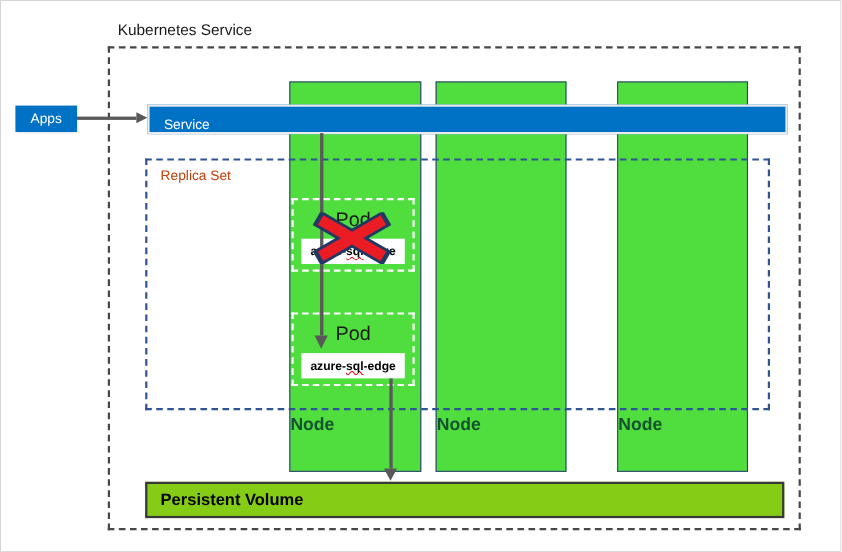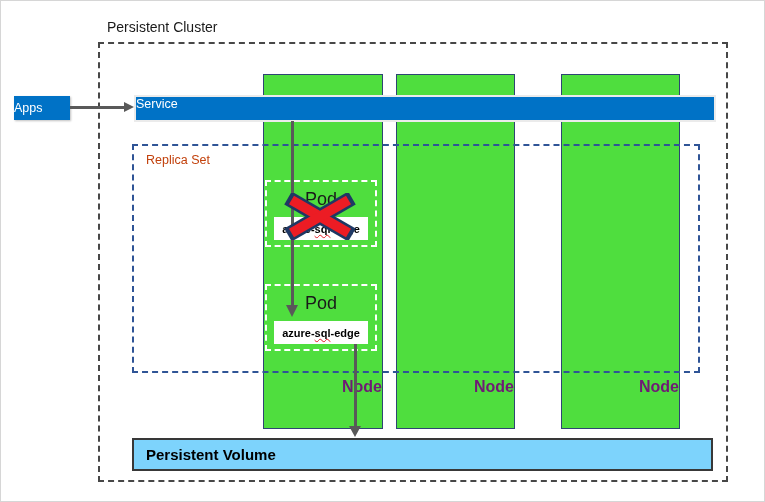"Persistent Cluster" div.k8s-title { text: Persistent Cluster -> Kubernetes Service }
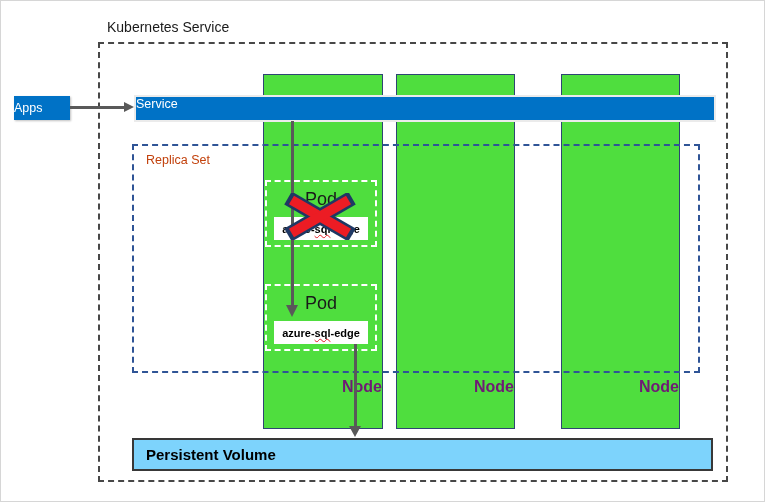"Apps" .apps-box { justify-content: flex-start -> center }
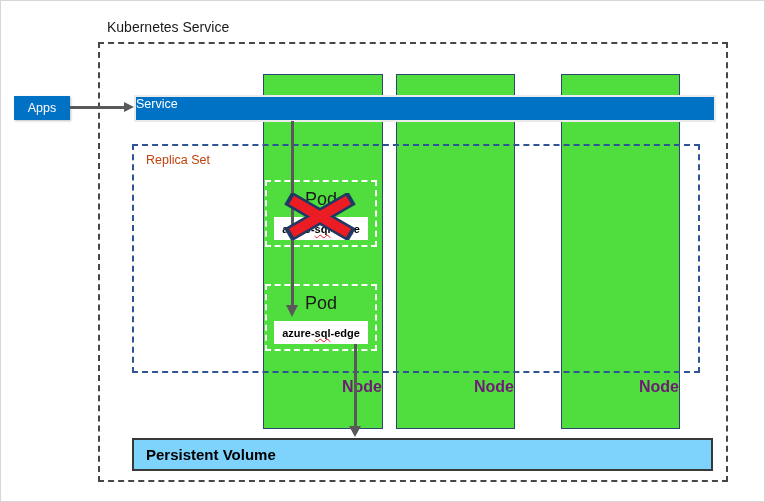"Service" .service-bar { align-items: flex-start -> flex-end; padding-left: none -> 13px }
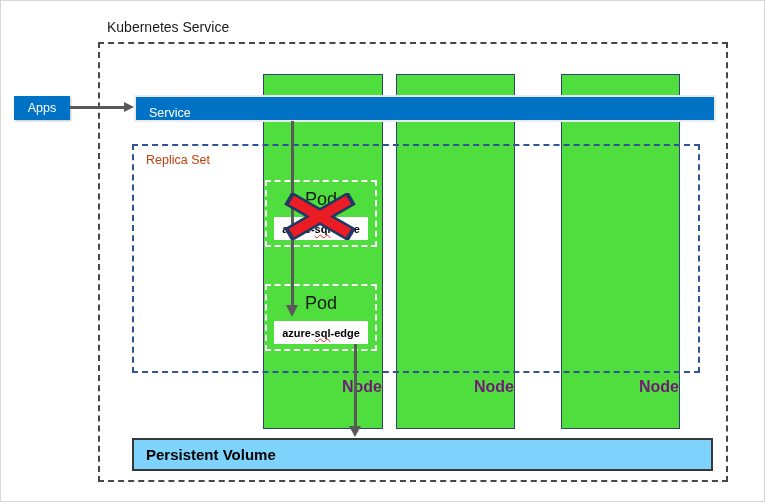"Node" .node-label { color: #701a75 -> #14532d; text-align: right -> left }
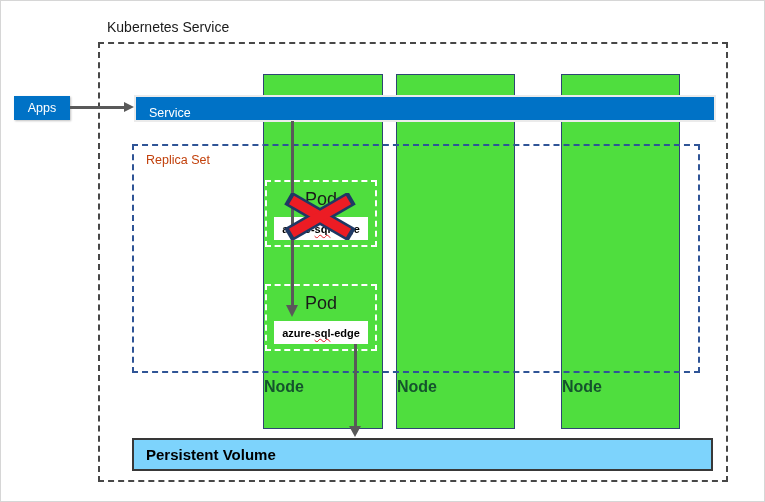"Persistent Volume" .pv-box { background: #7dd3fc -> #84cc16 }
